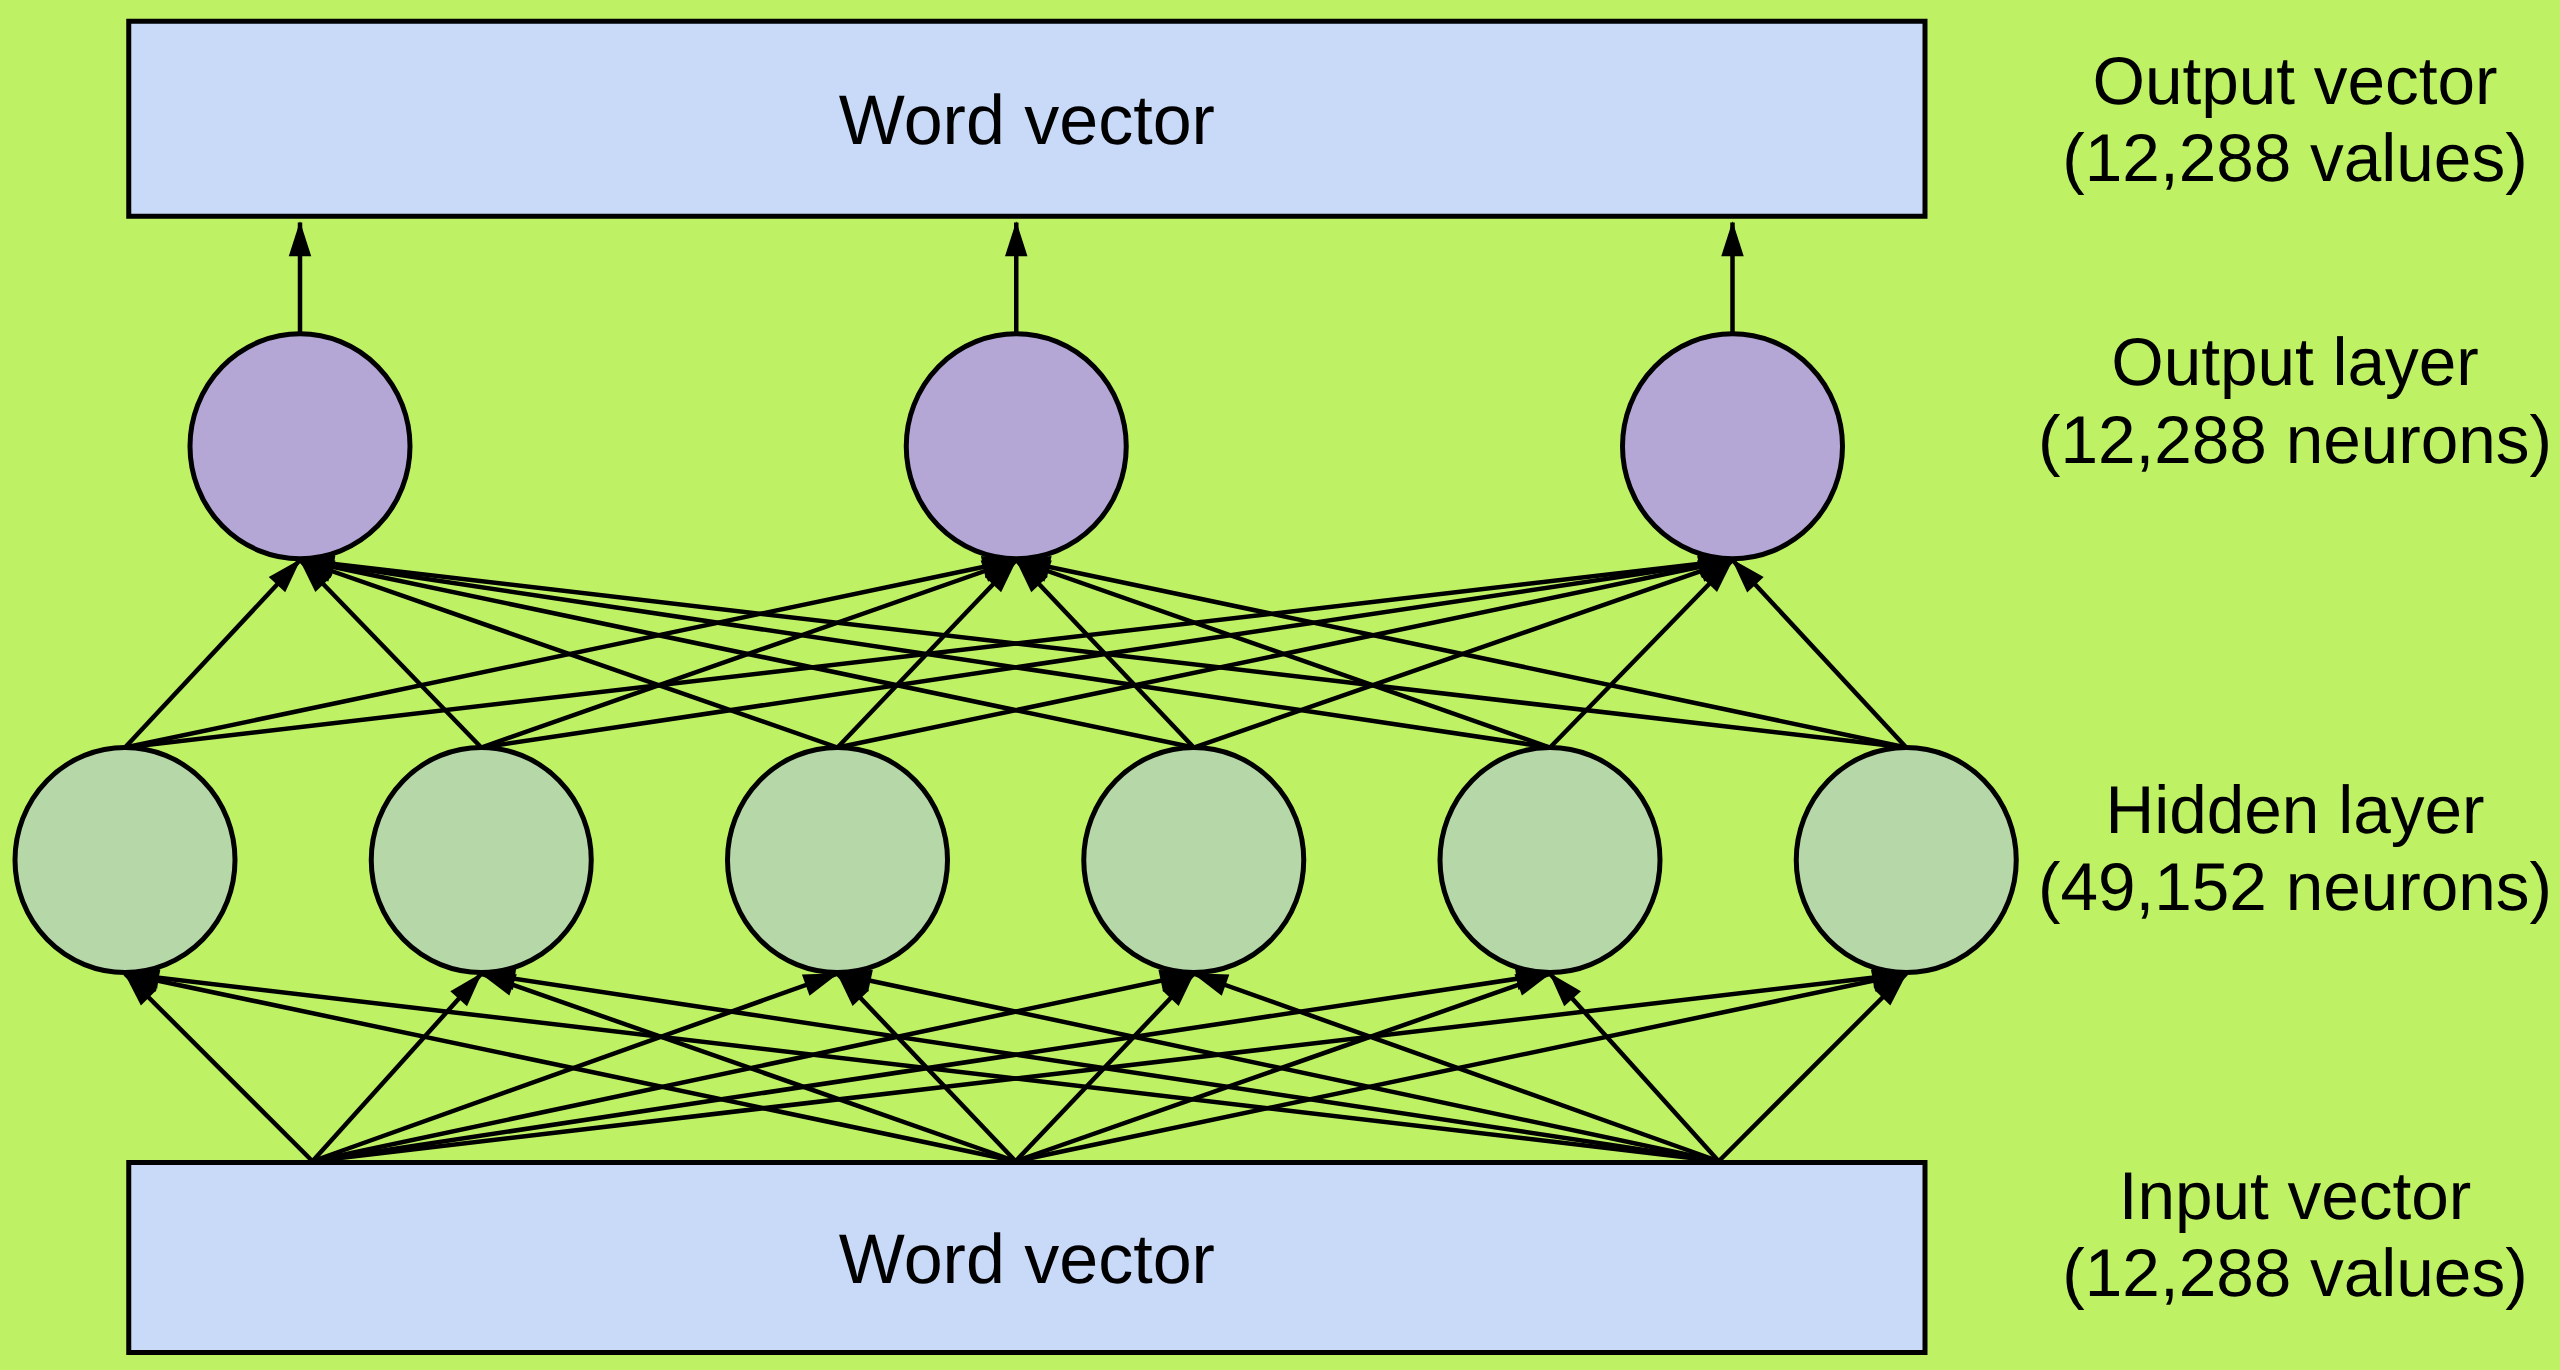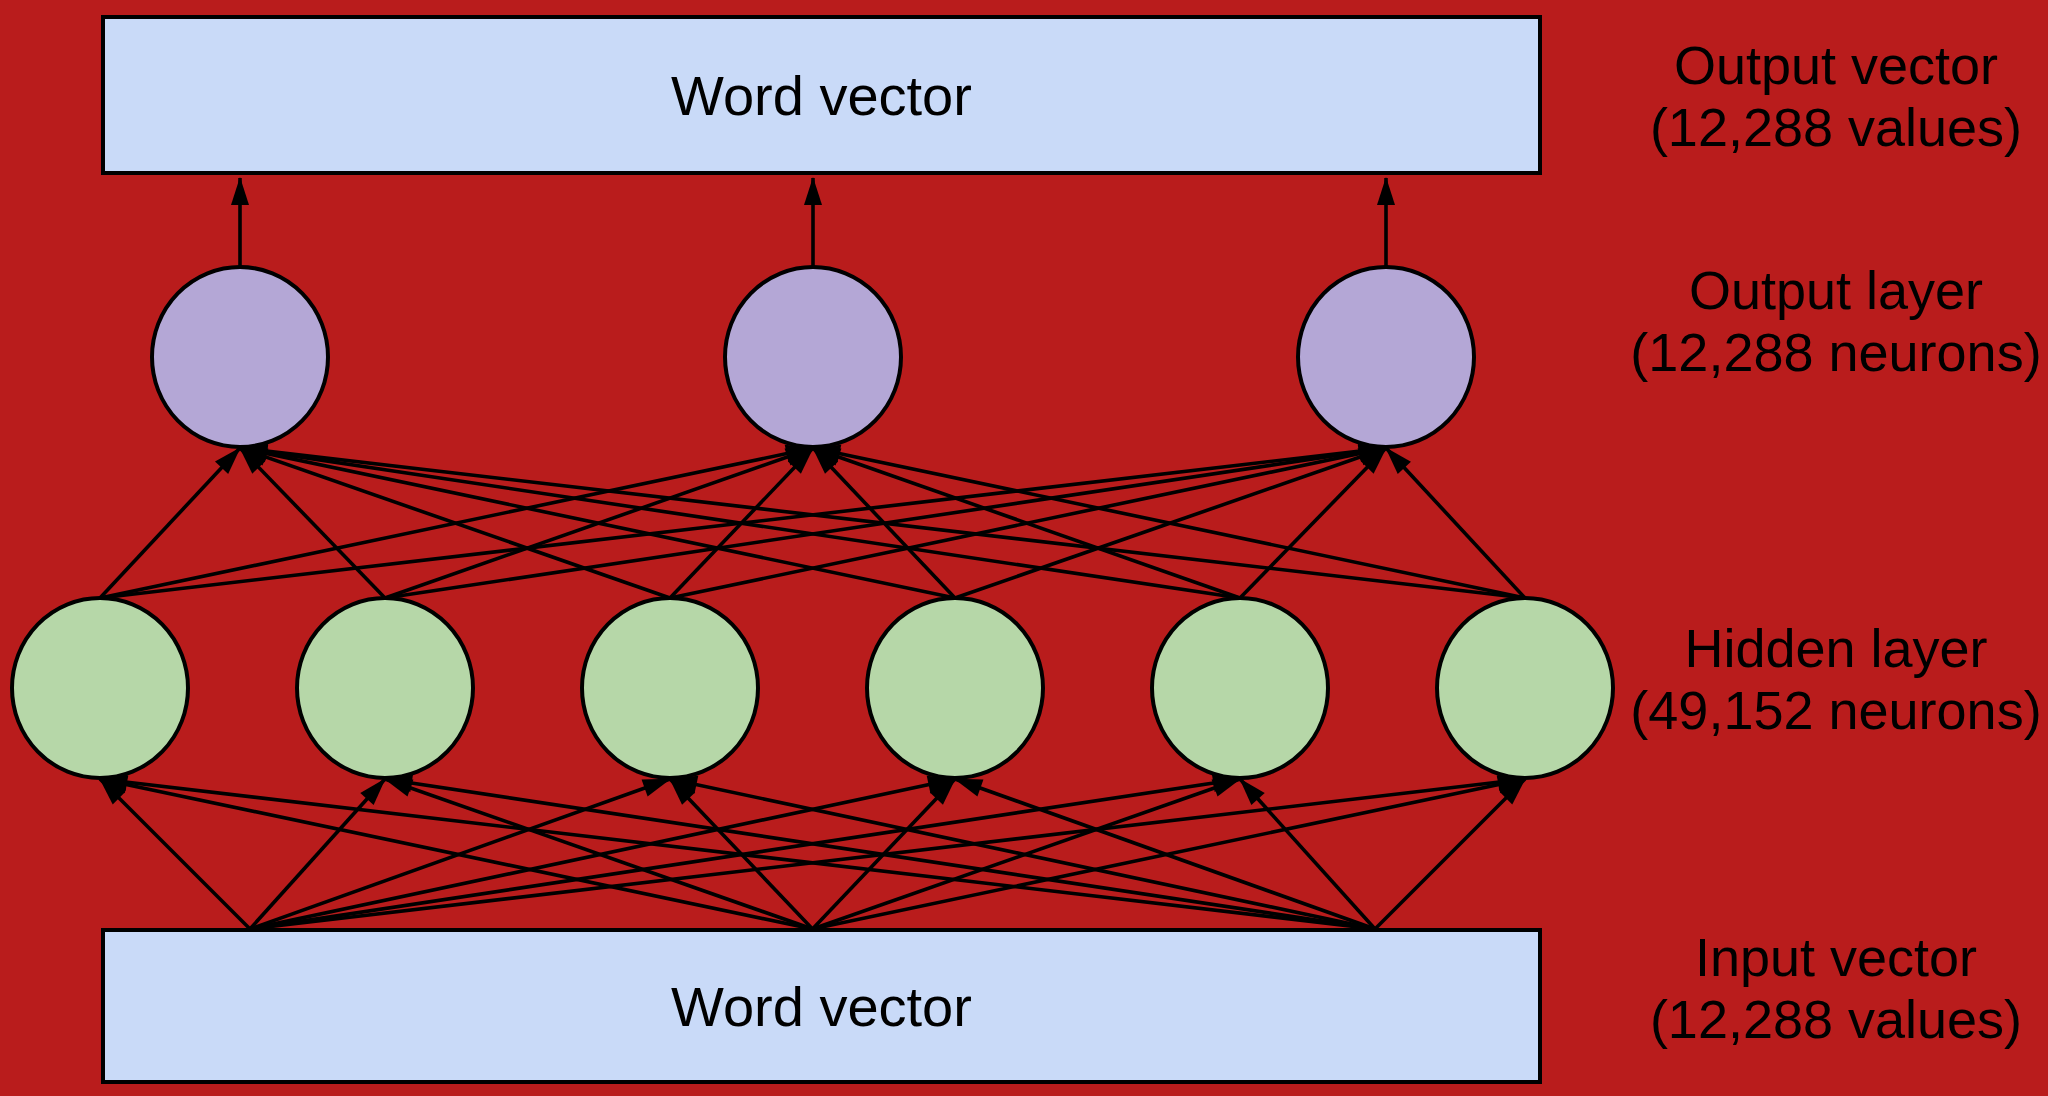"Word vector" .stage { background: #b91c1c -> #bef264 }
